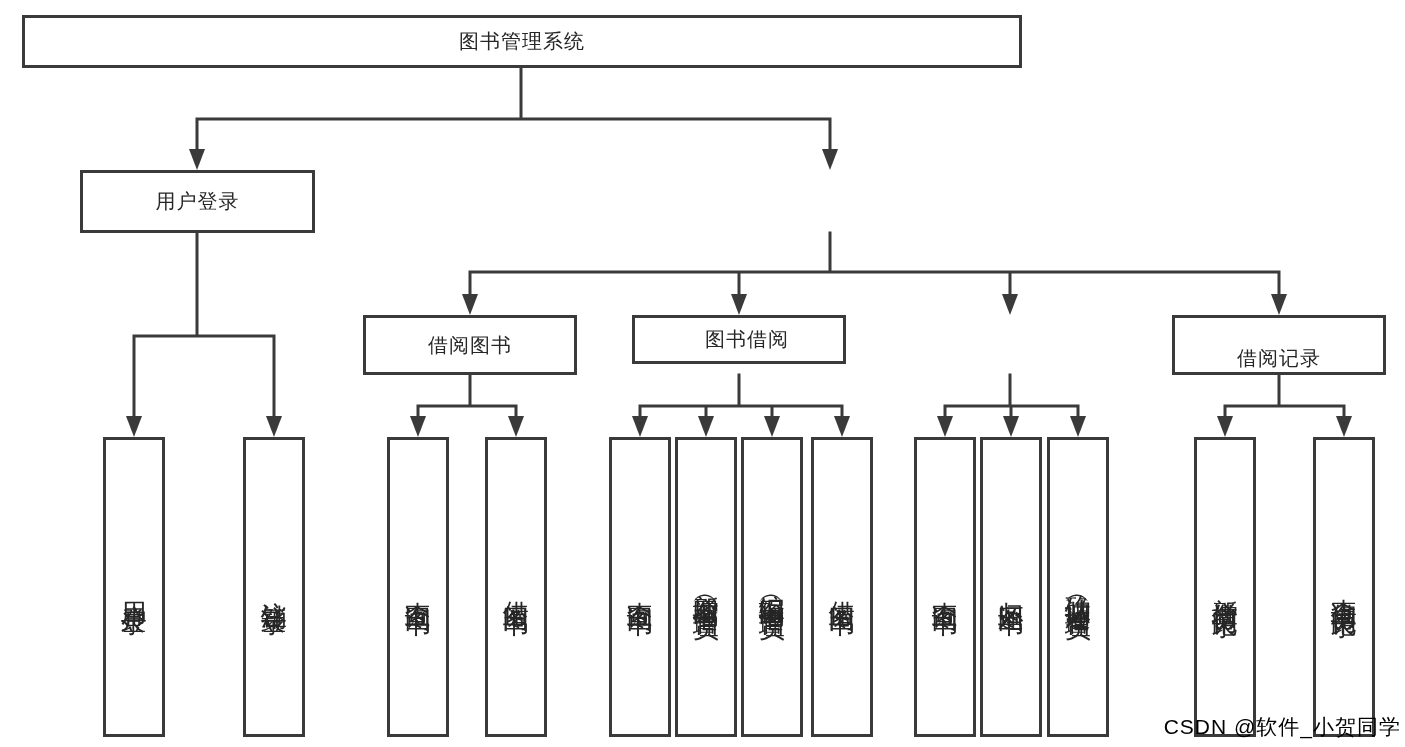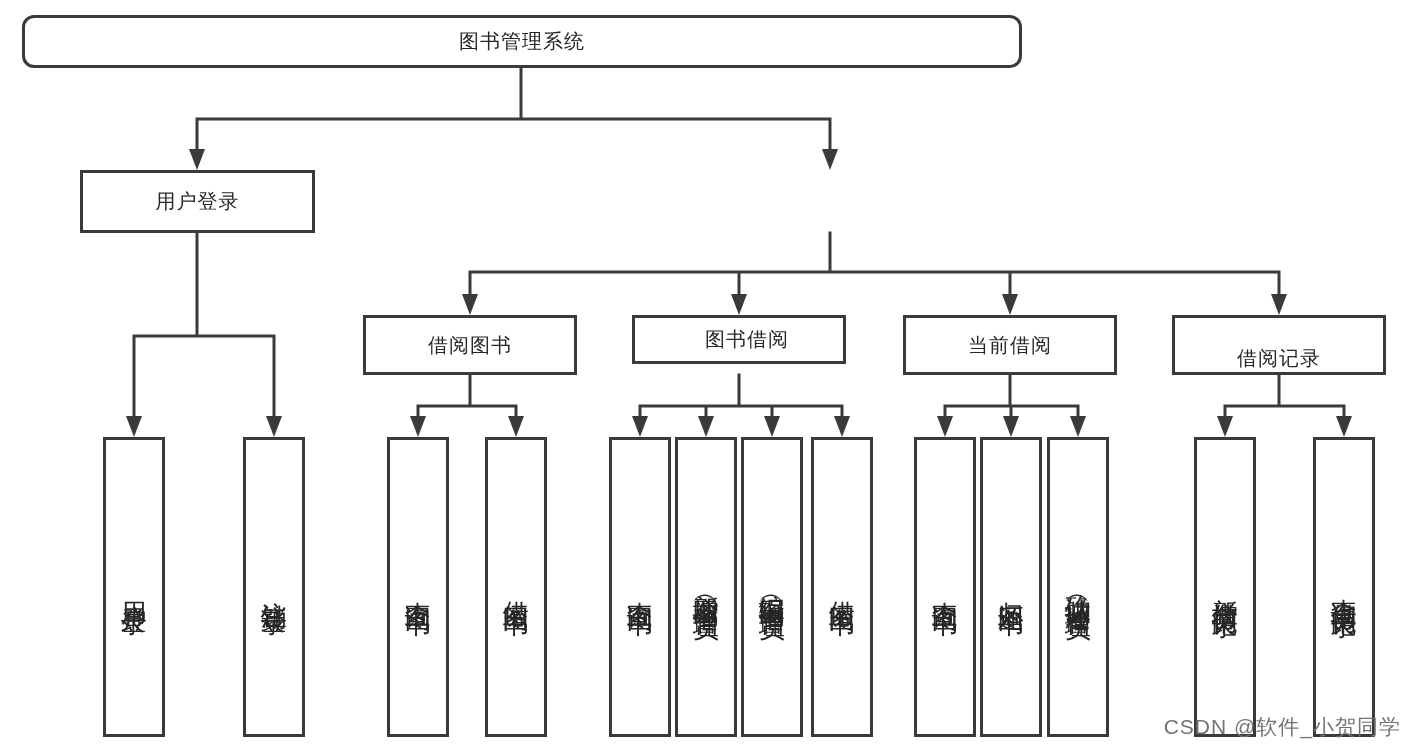"图书管理系统" div.node { border-radius: 12px -> none }
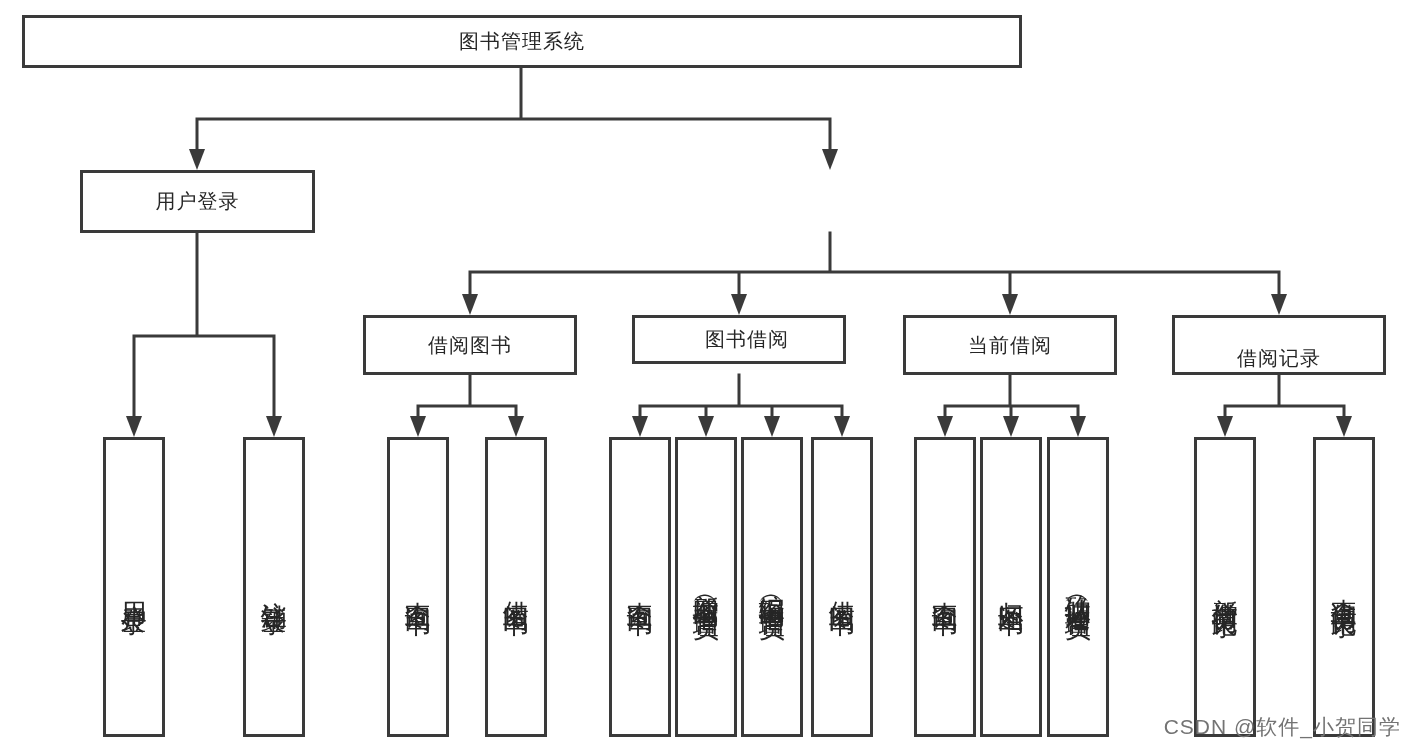"当前借阅" div.node { html: <div> <span>当前借阅</span> </div> -> none }
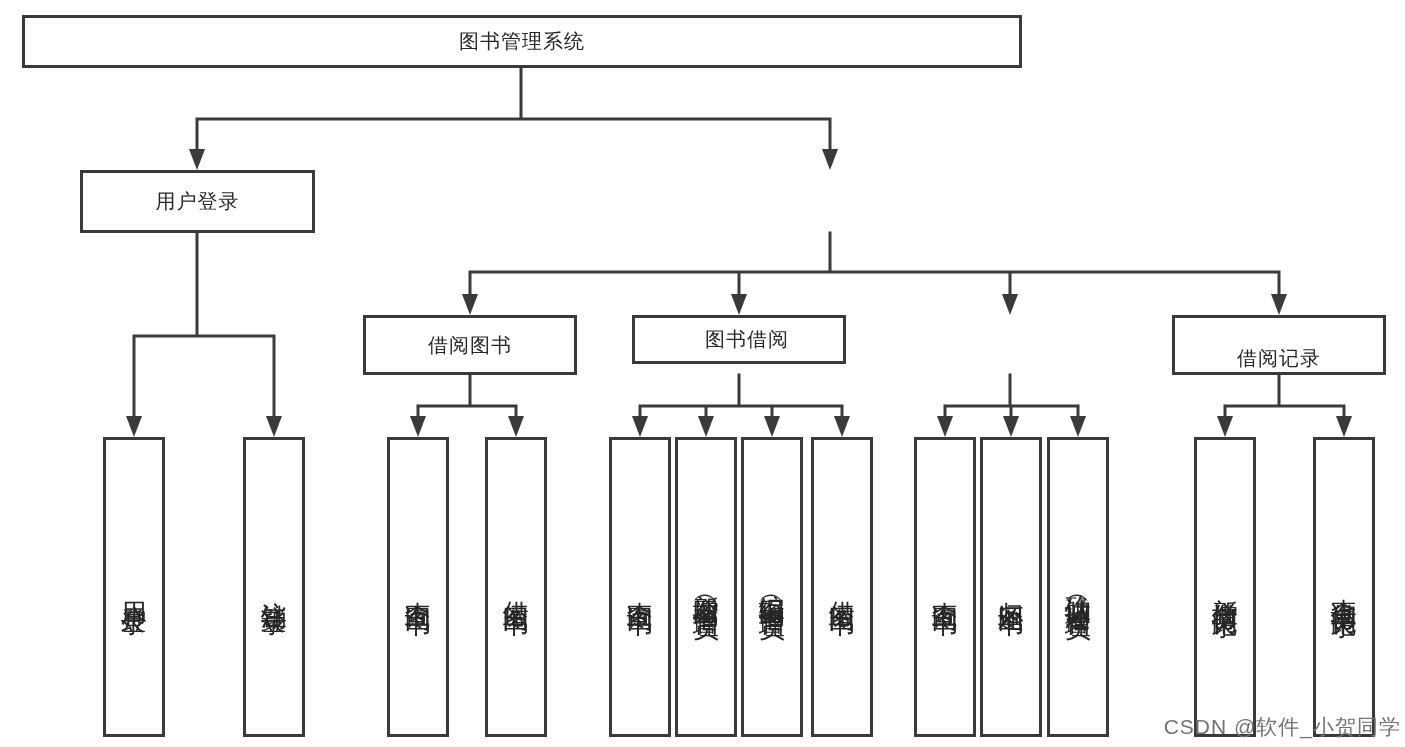"CSDN @软件_小贺同学" .watermark { color: #737373 -> #000000 }
